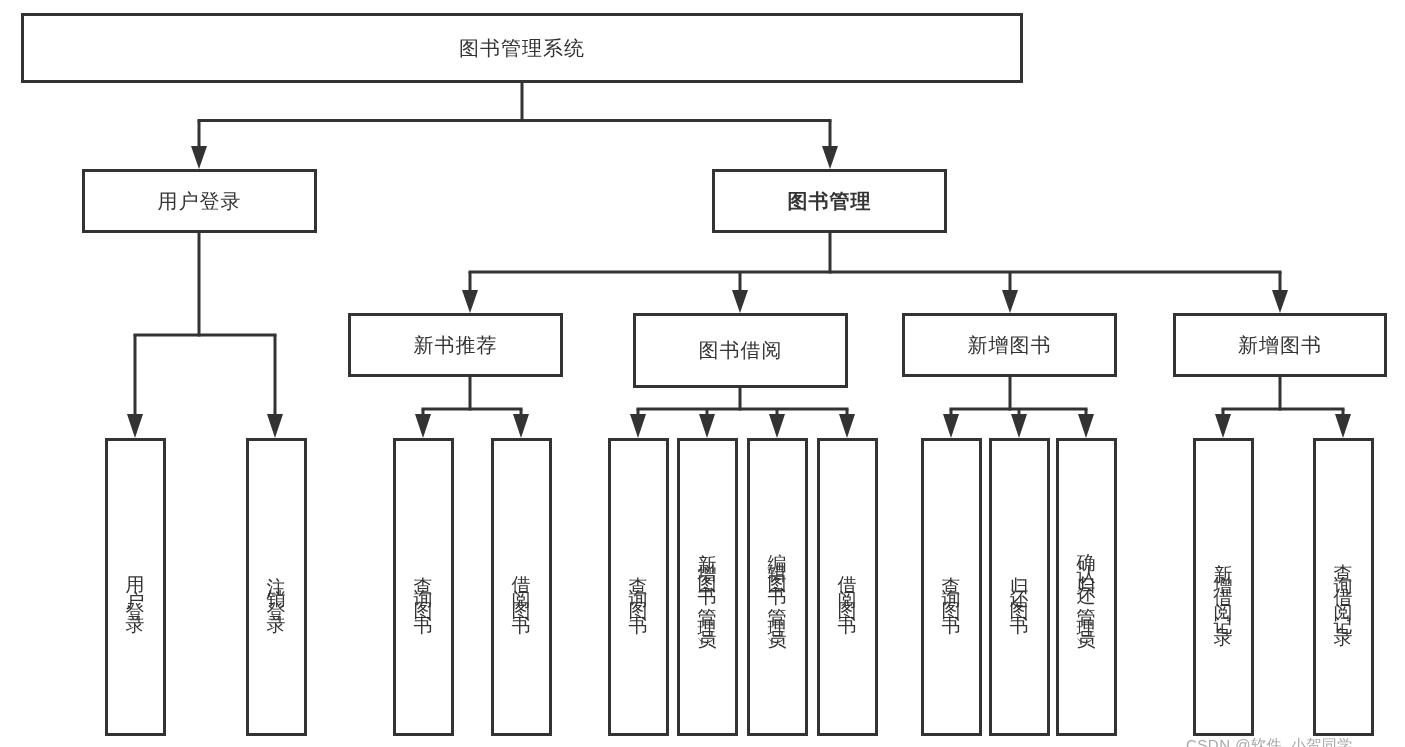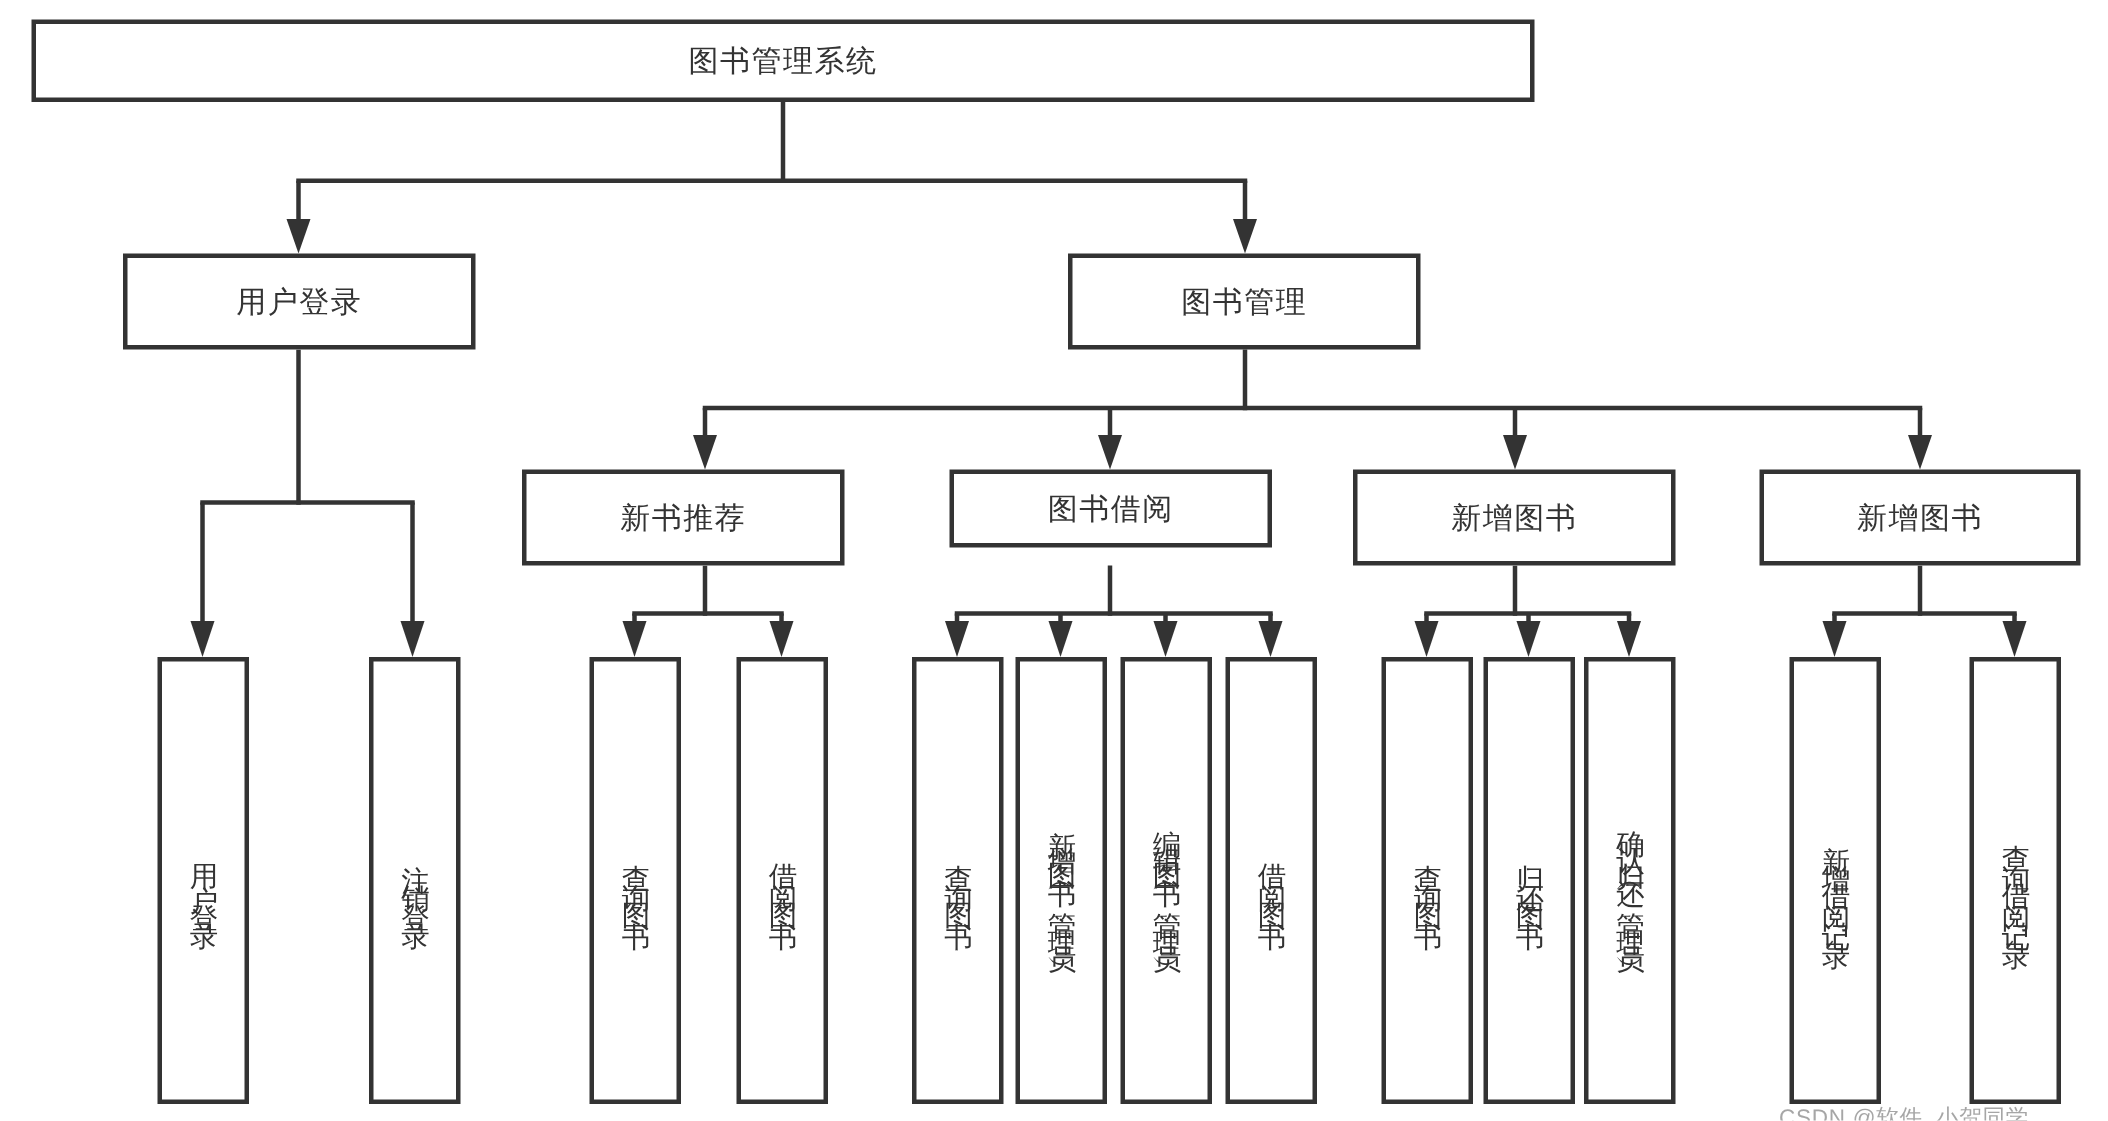"图书管理系统" .n-root { height: 55px -> 70px }
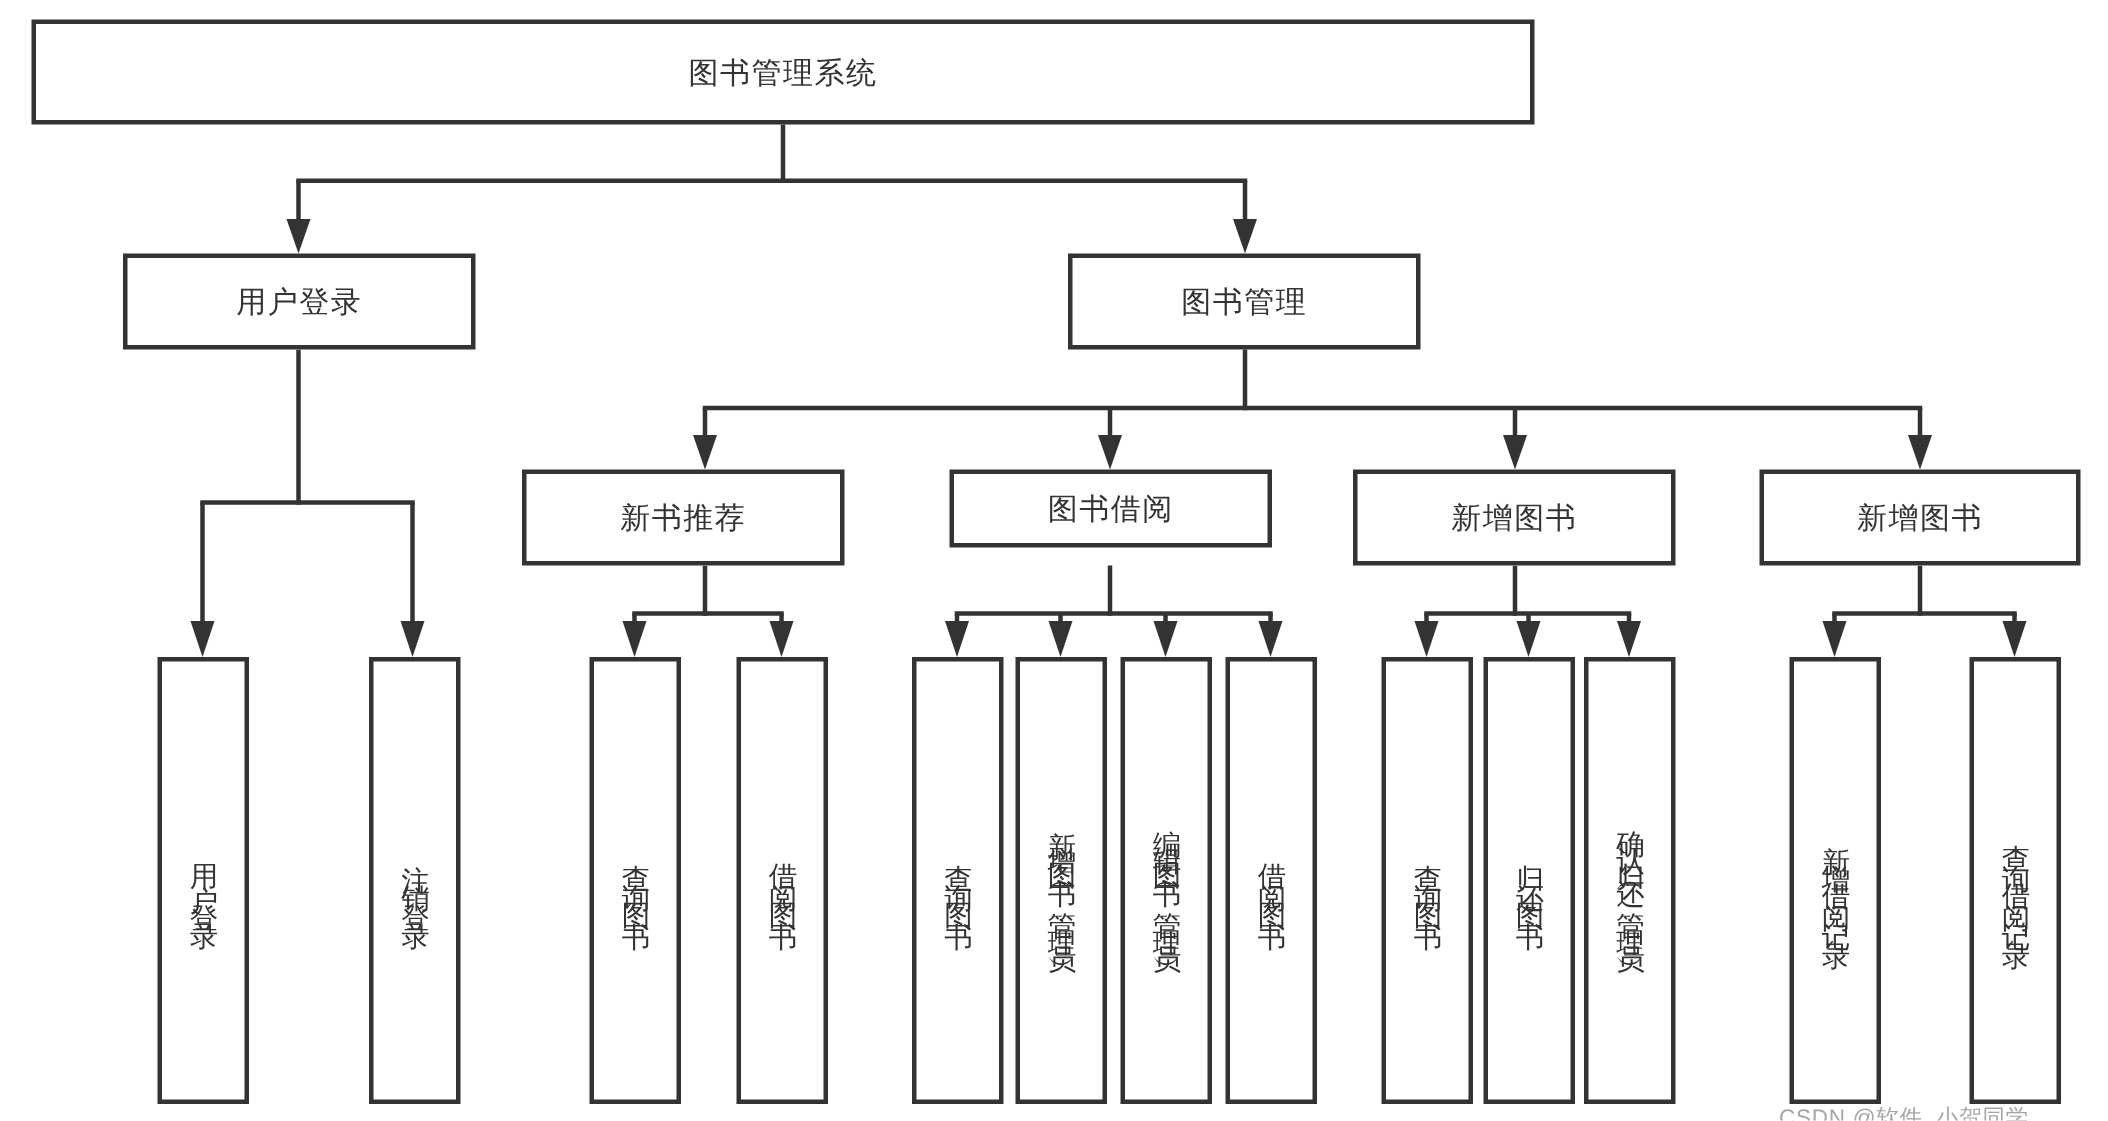"图书管理" .n-book-mgmt { font-weight: none -> bold }
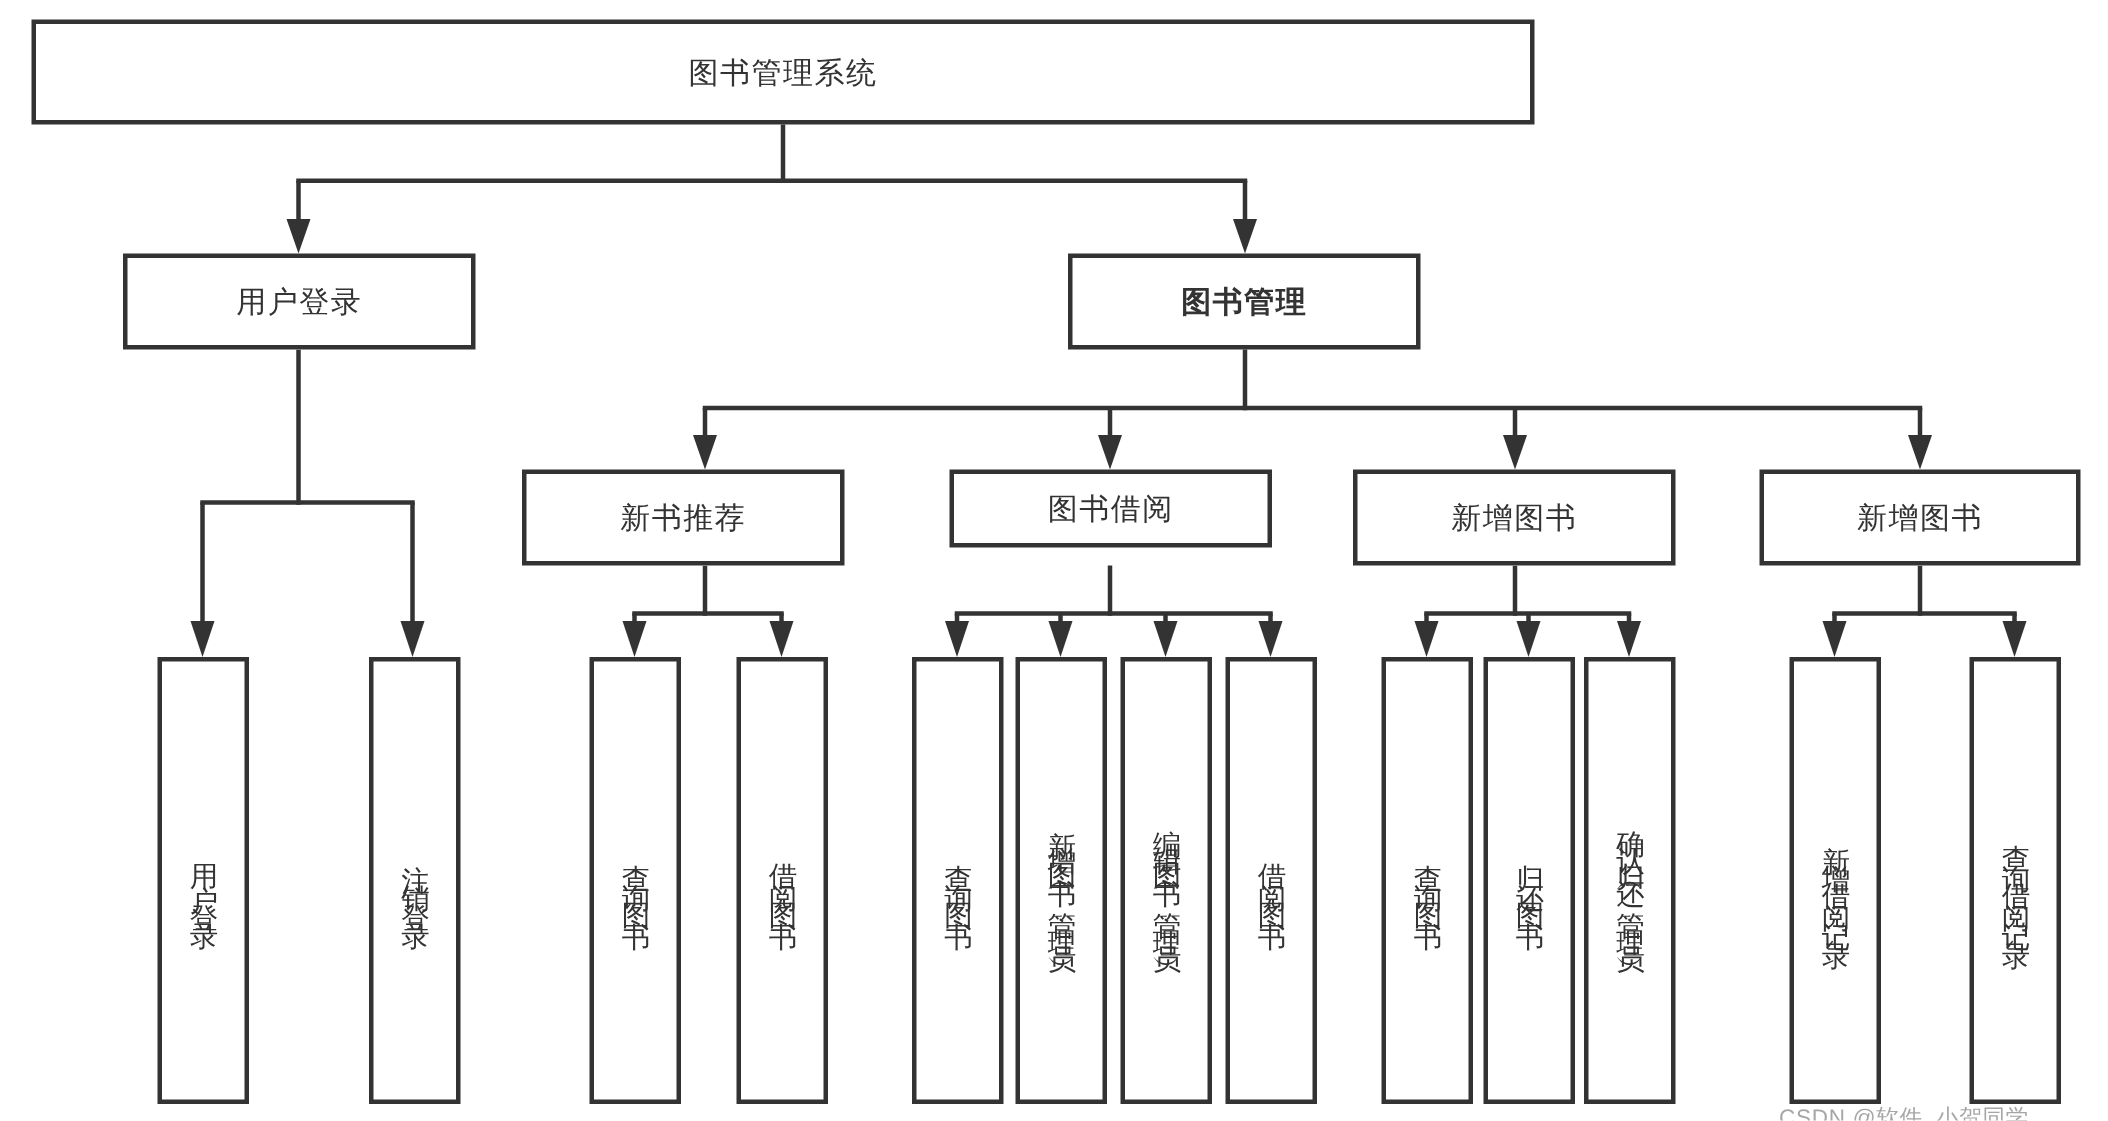"图书借阅" .n-book-borrow { height: 52px -> 75px }
